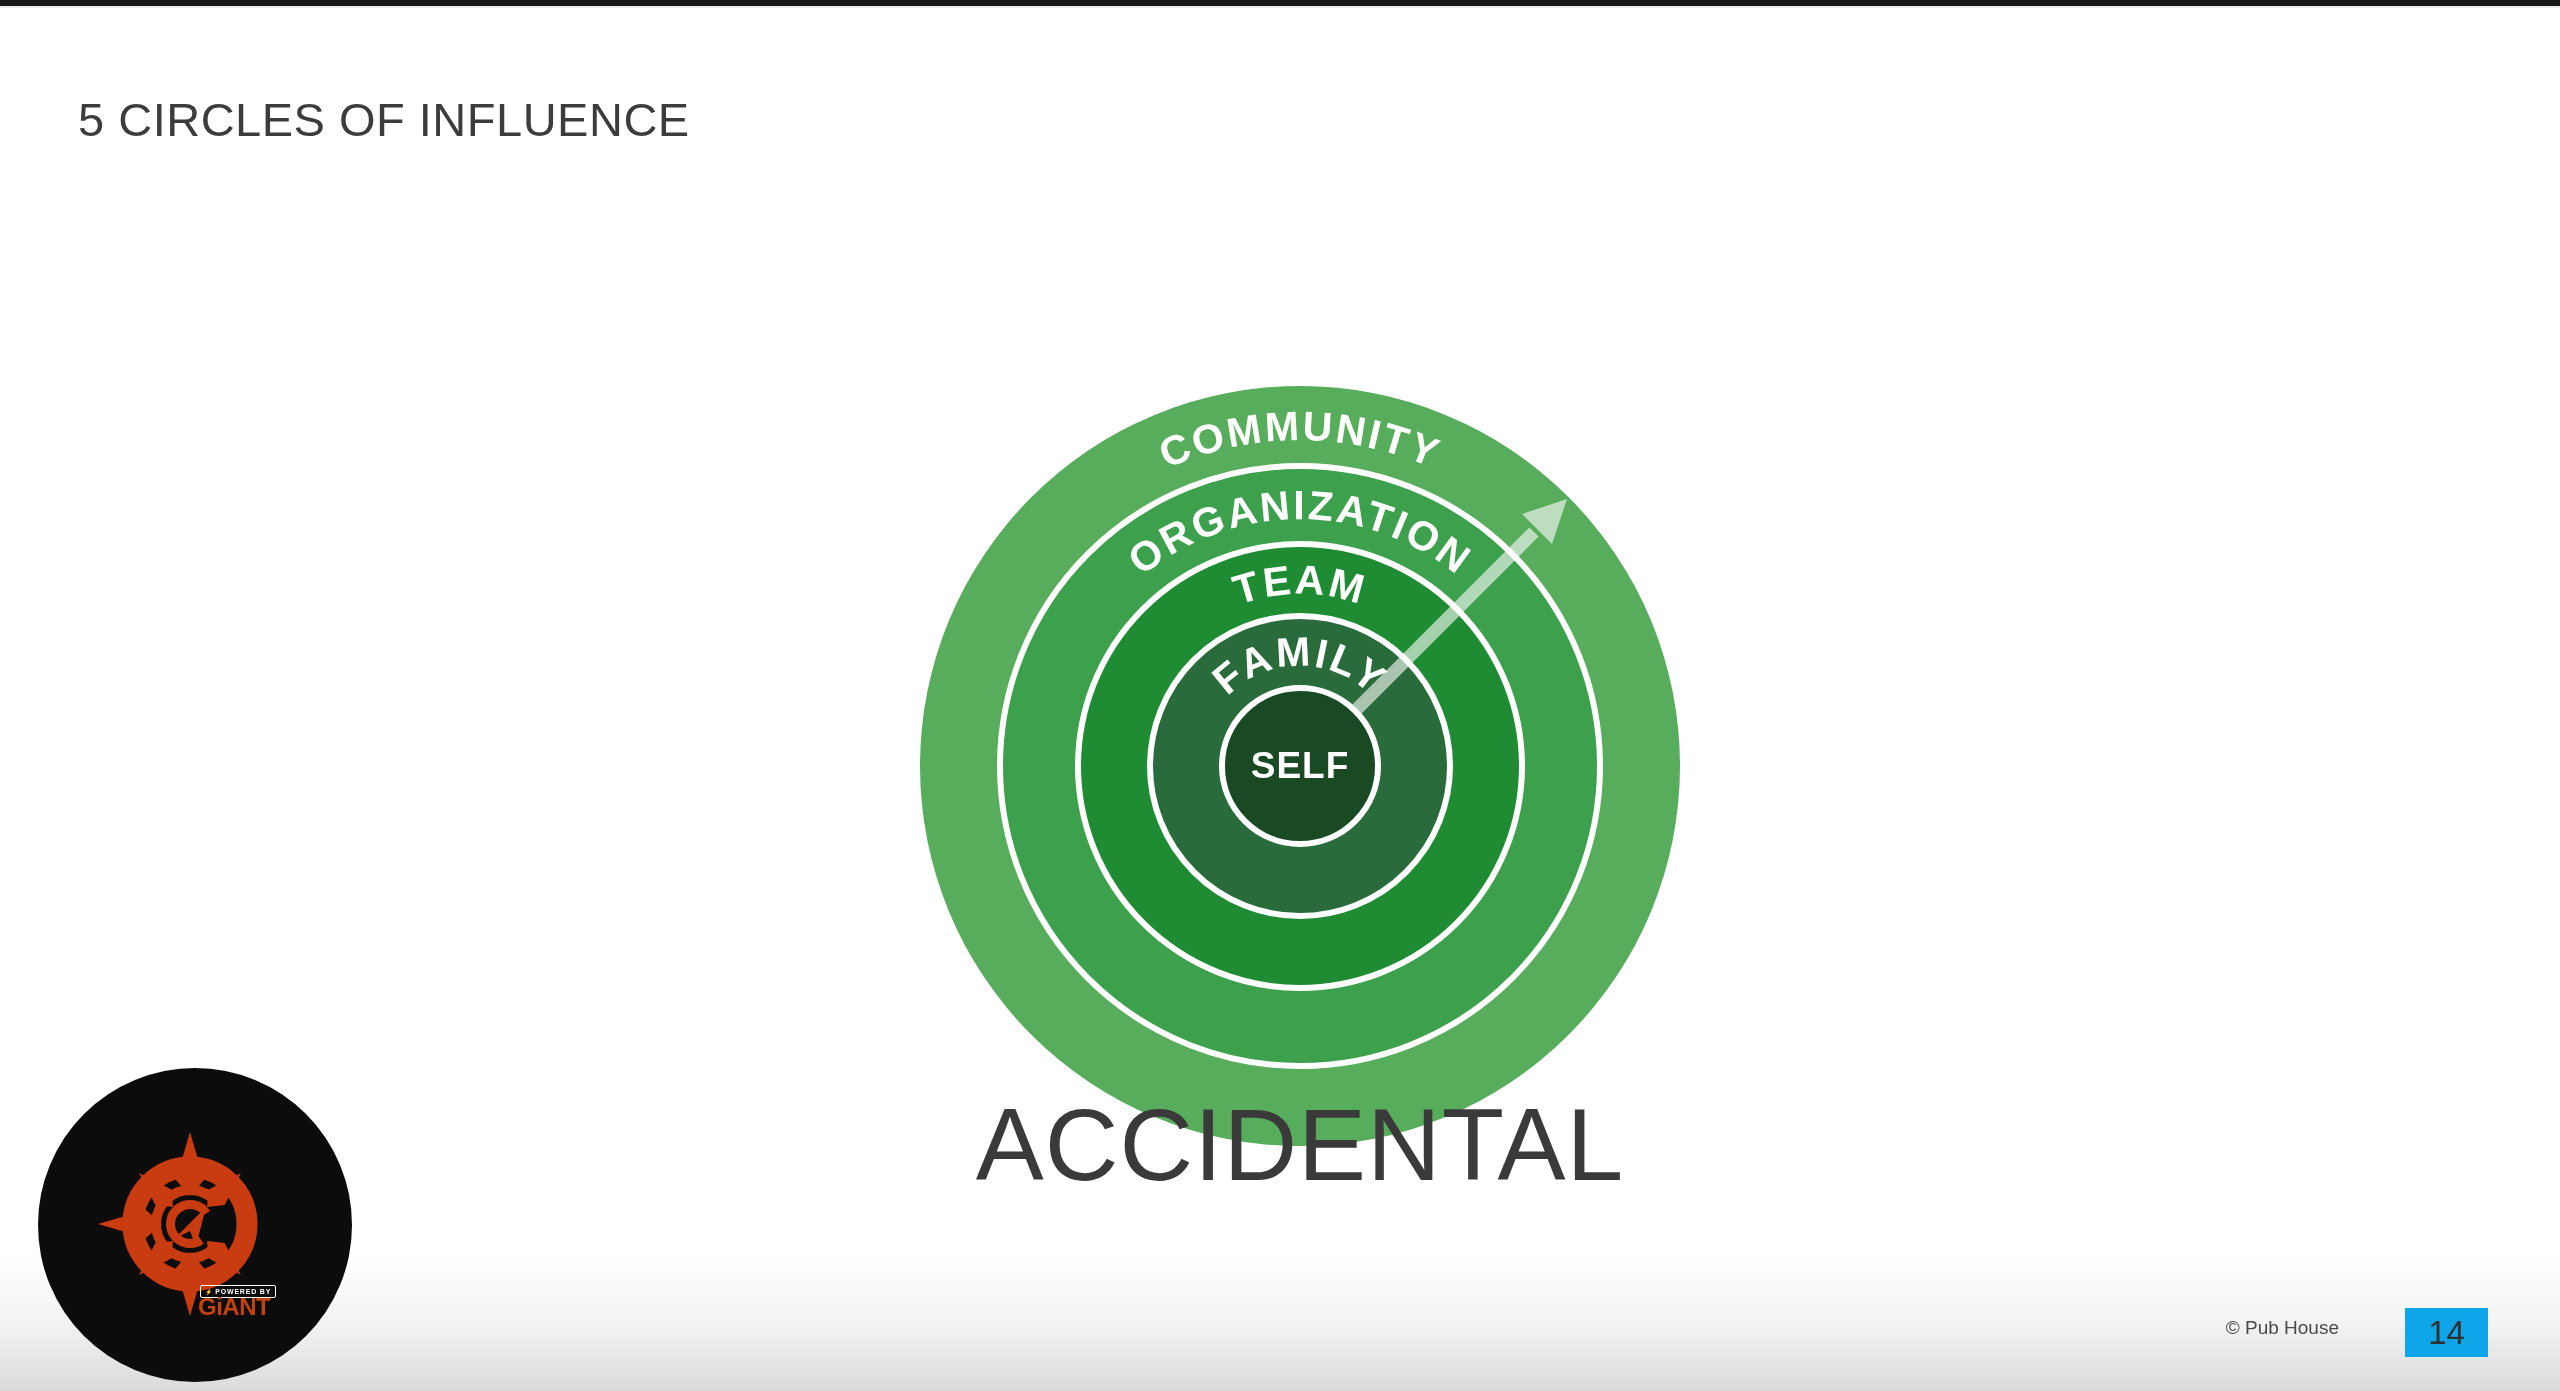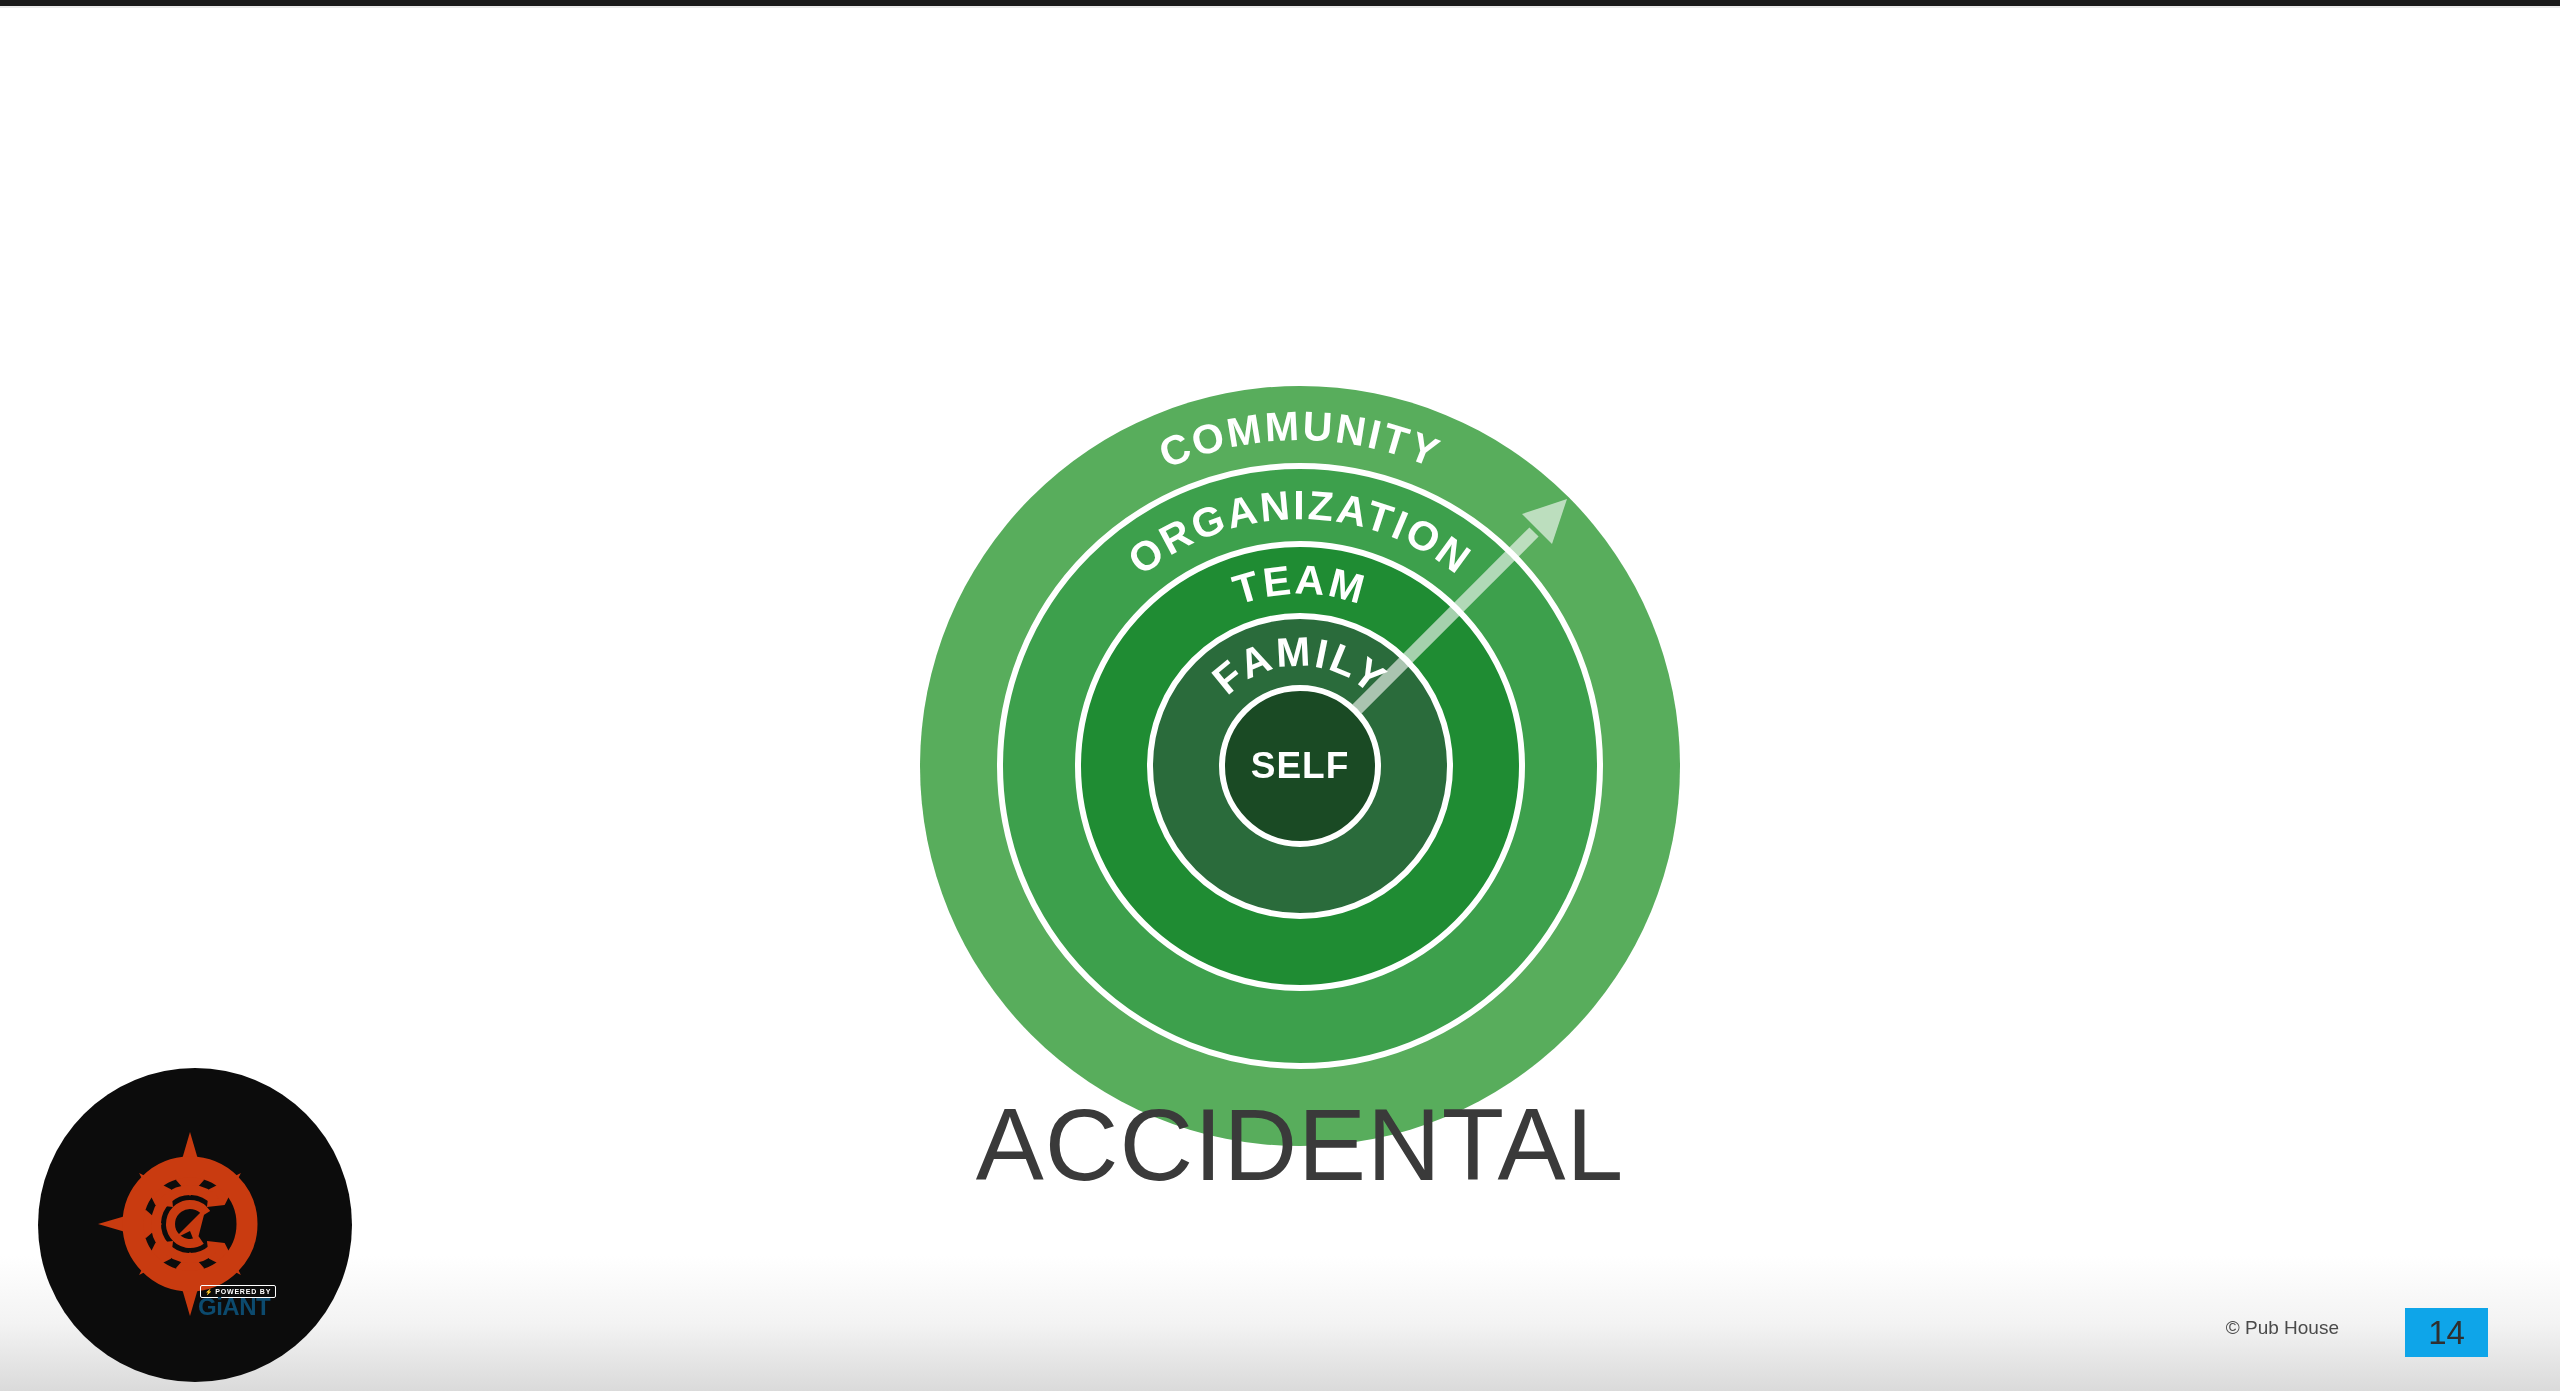"5 CIRCLES OF INFLUENCE" div.slide-title { html: none -> <div>5 CIRCLES OF INFLUENCE</div> }
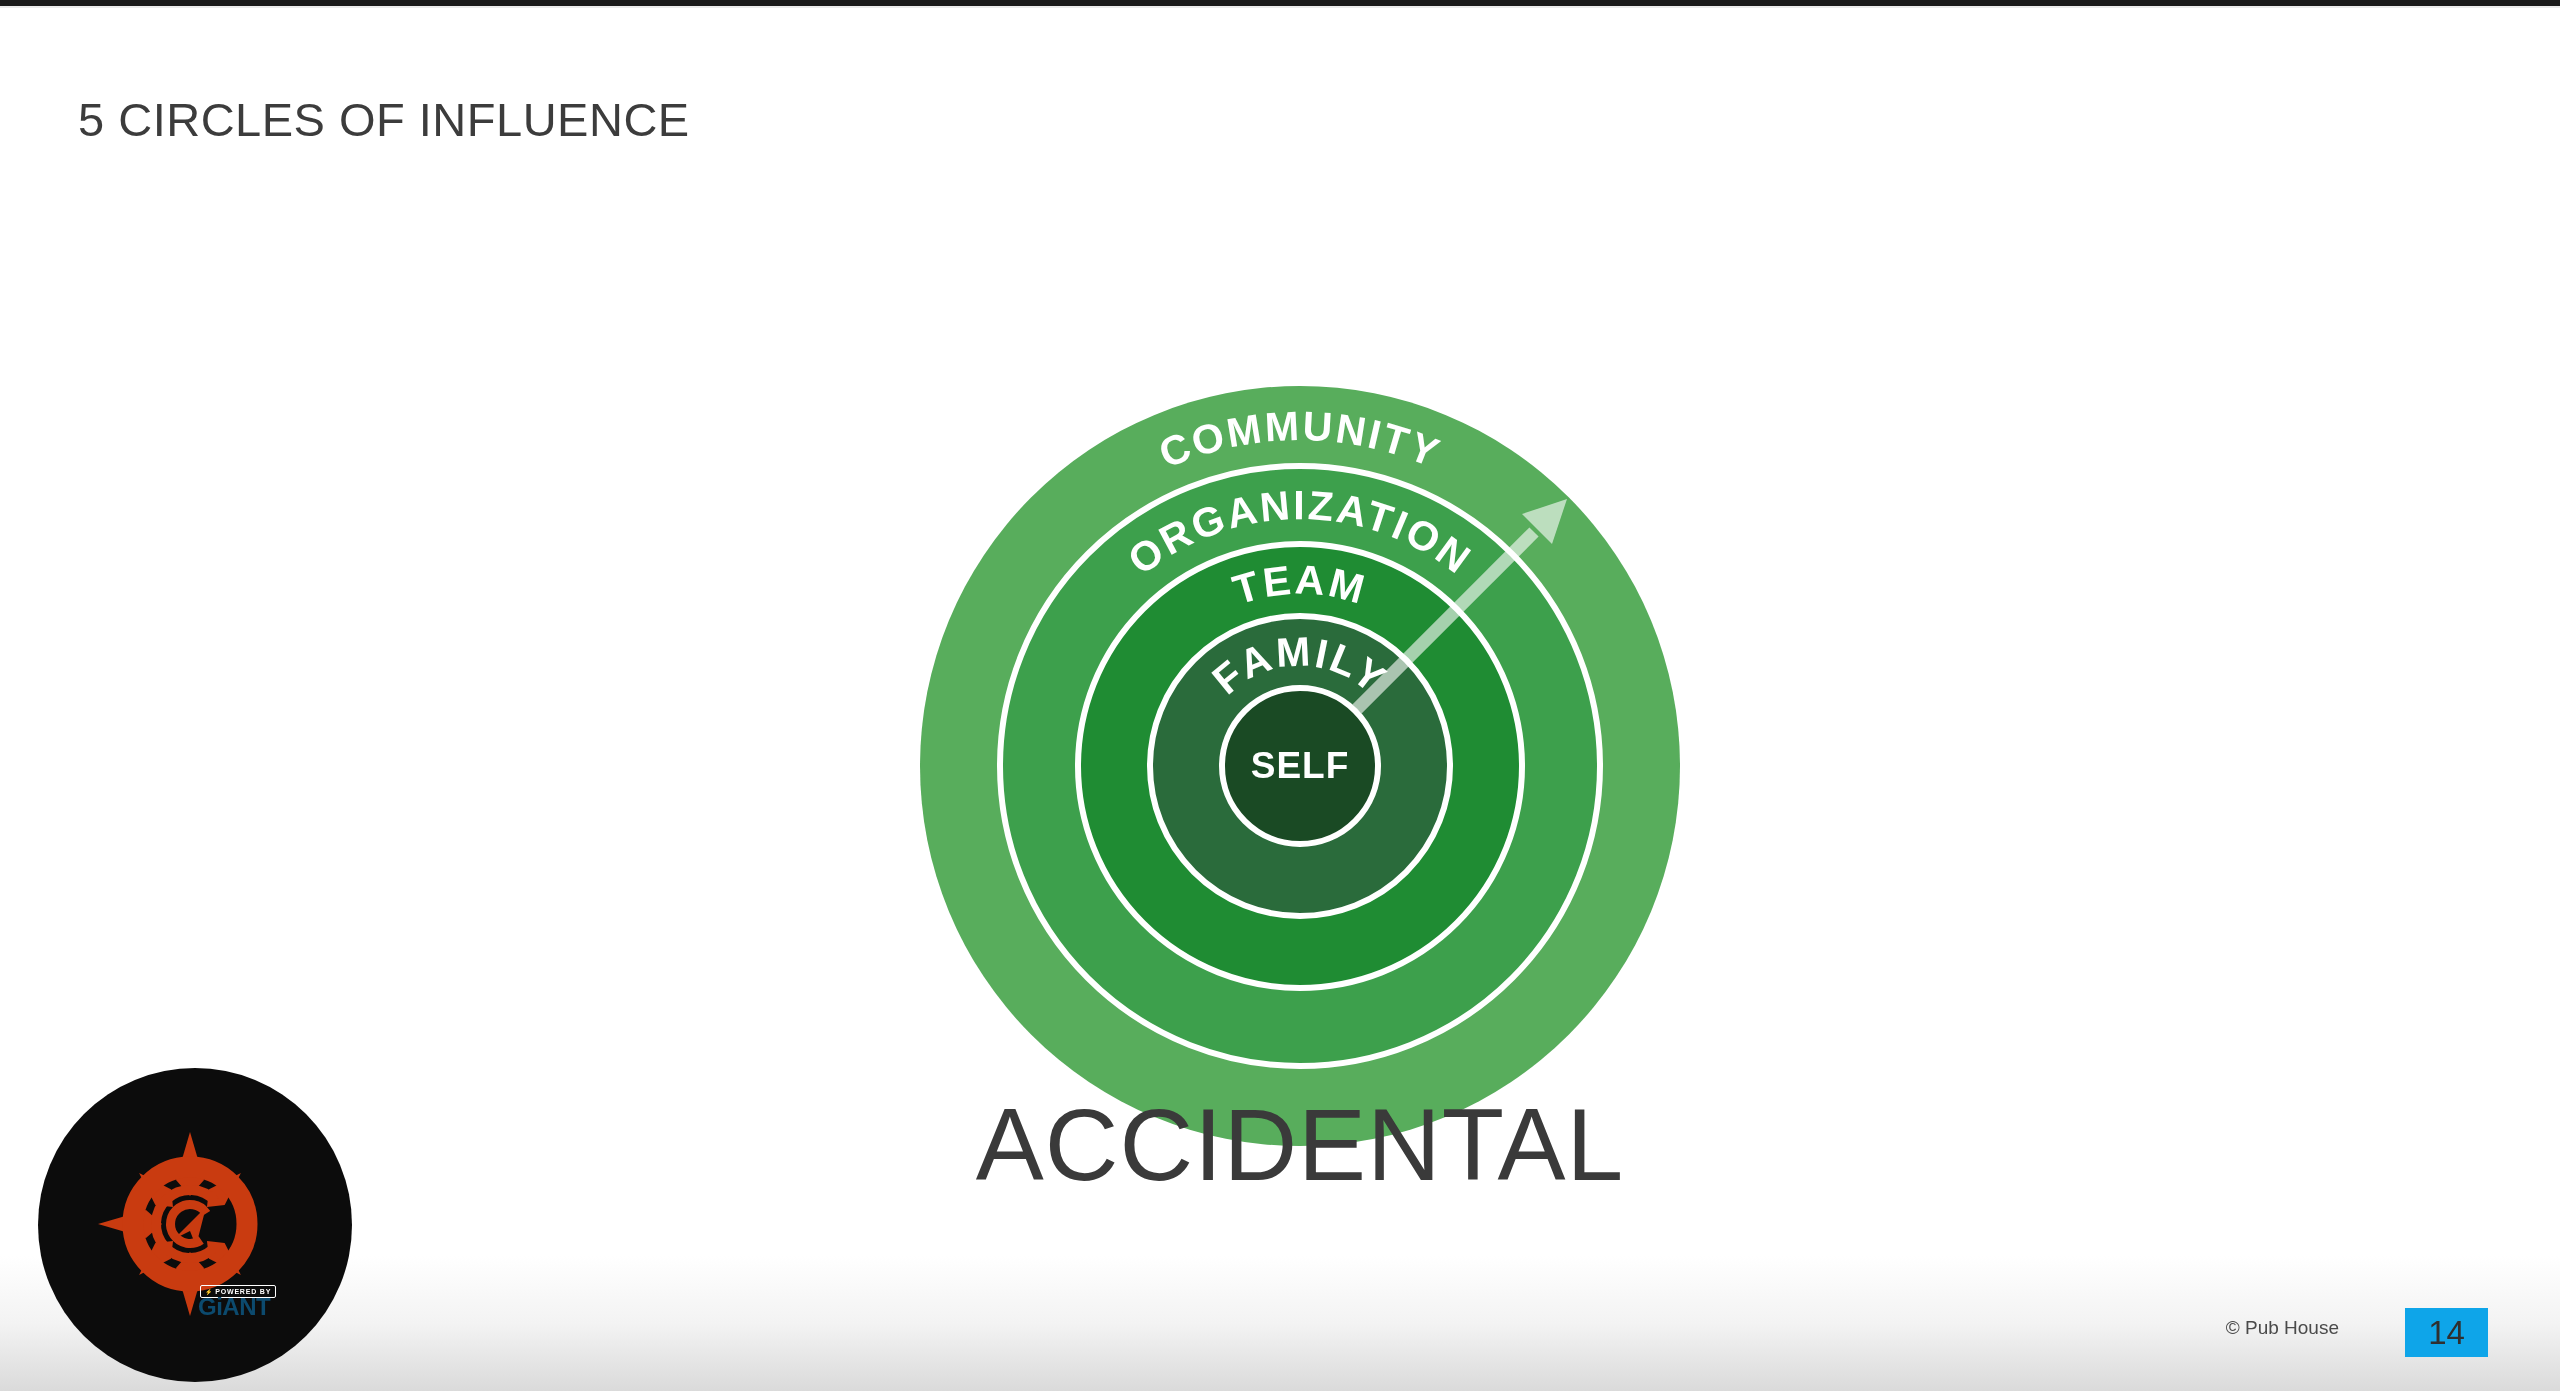"GiANT" .giant-text { color: #0c4a6e -> #c2410c }
